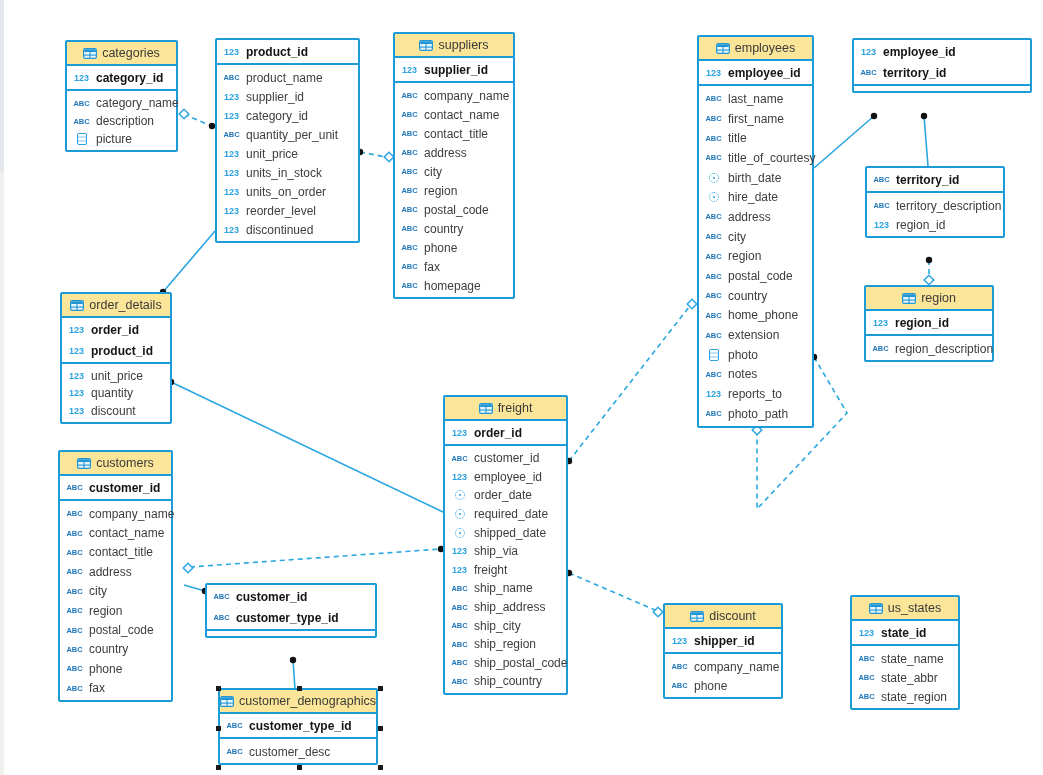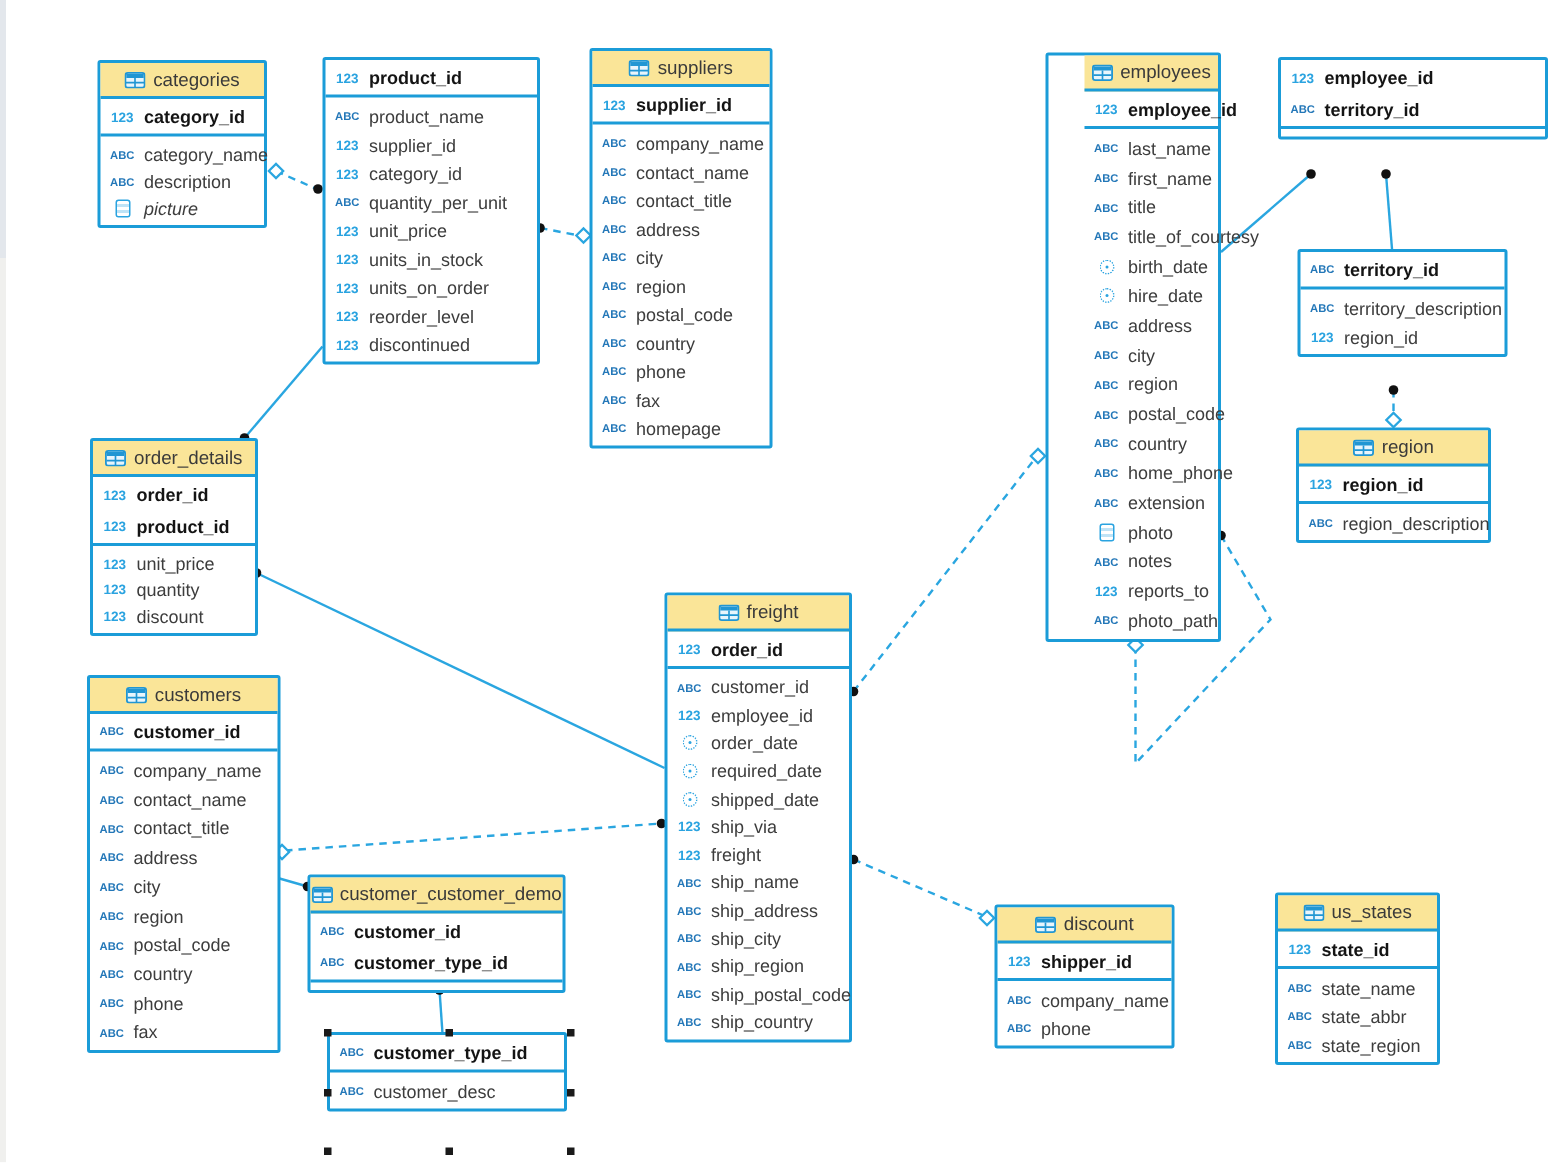"employees" div.table-card { padding-left: 24px -> none }
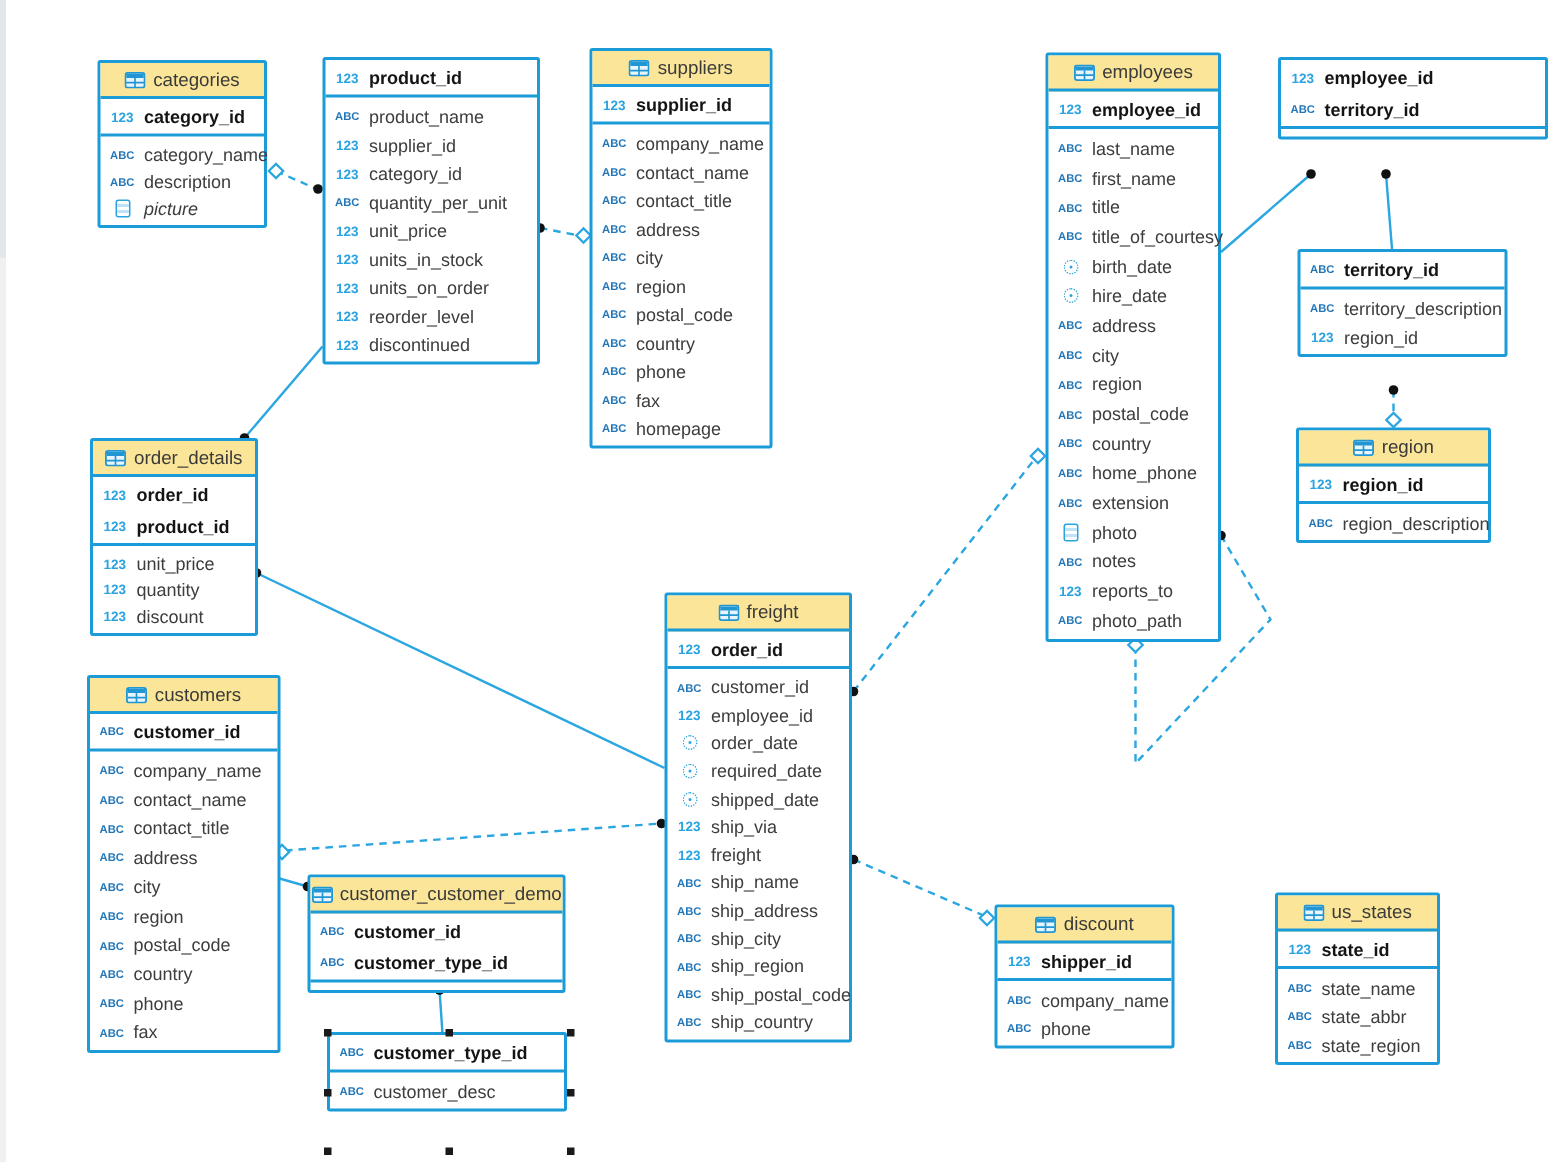"picture" div.t-row { font-style: italic -> none }
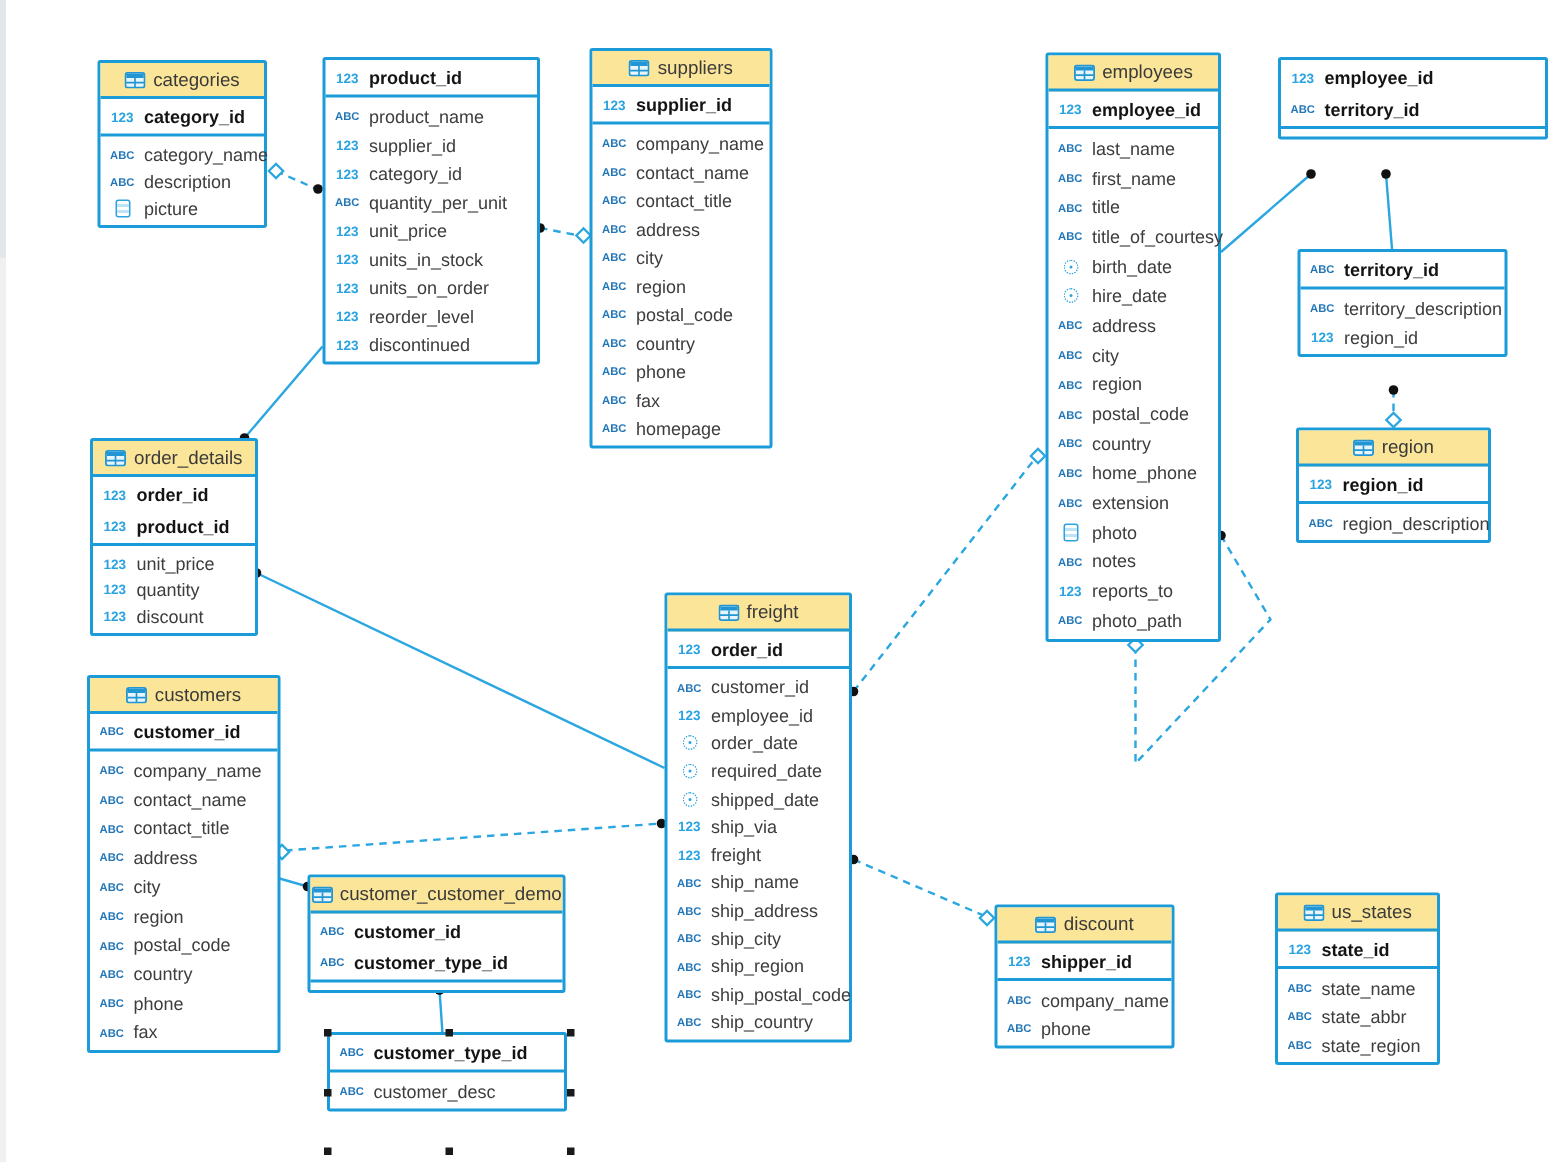"customers" div.table-card { width: 129px -> 115px }
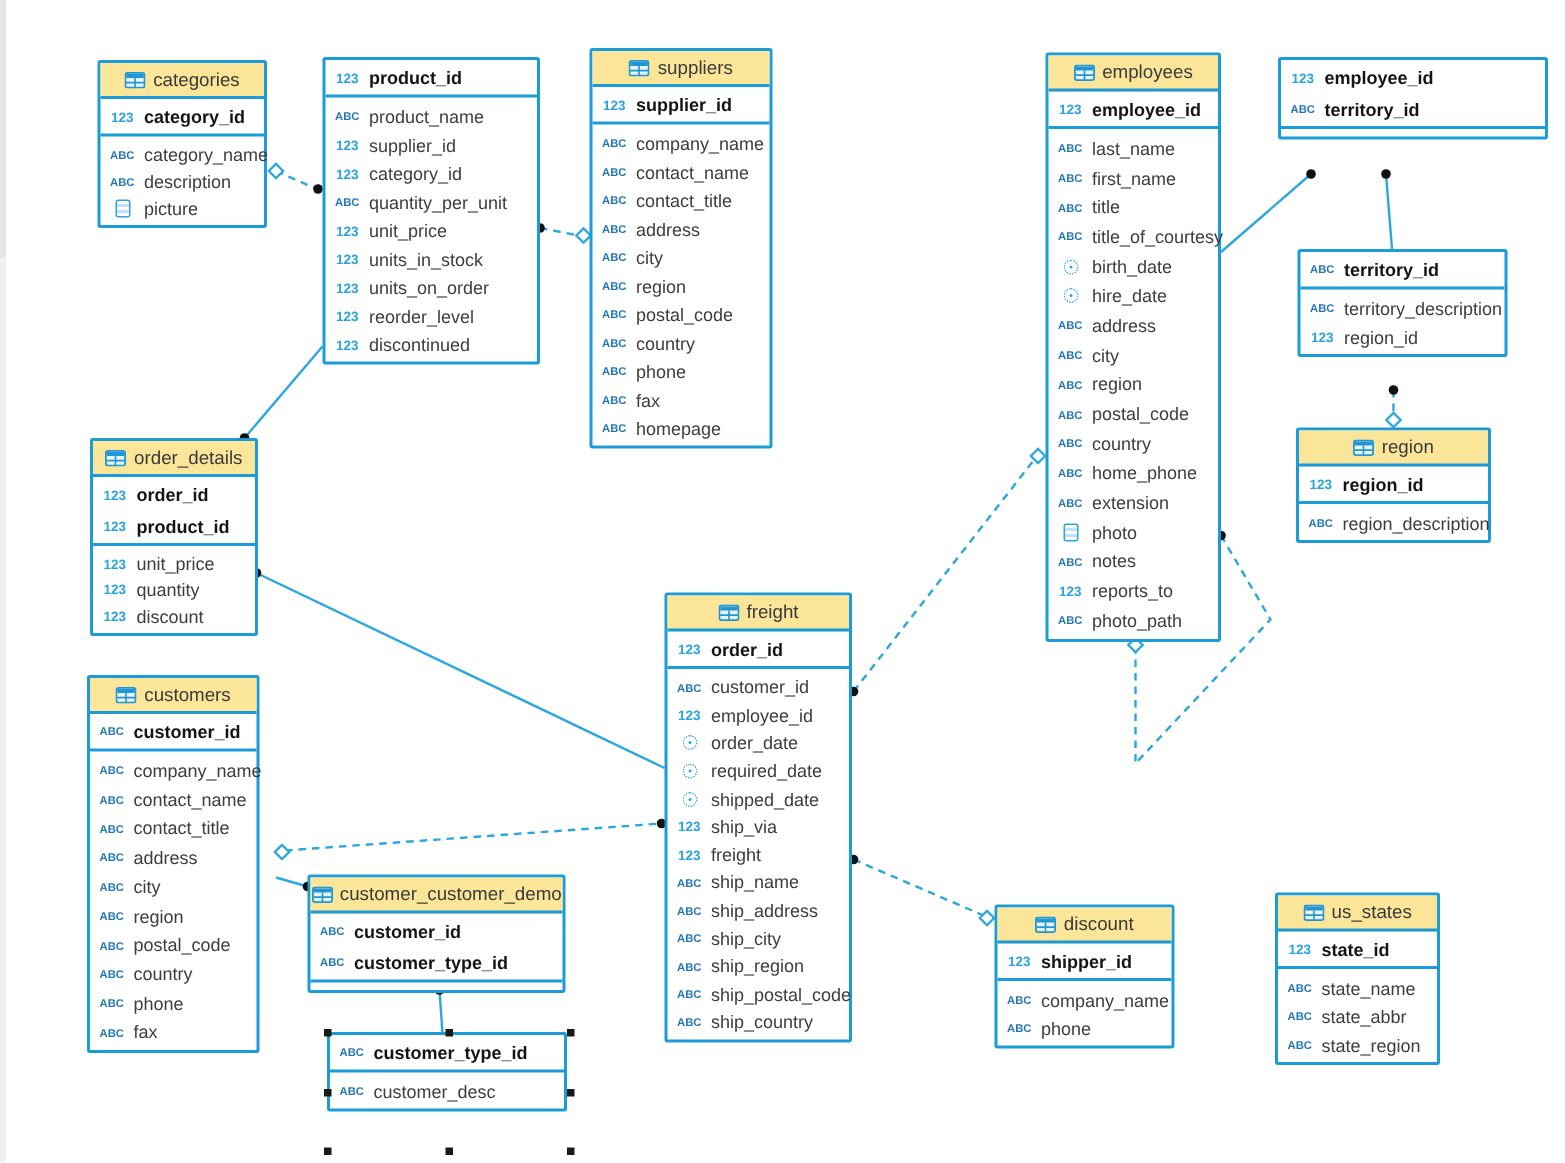"customer_customer_demo" div.t-header { html: <div> <span> <svg> <rect></rect> <rect></rect> <line></line> <line></line> </svg> </span> <span>customer_customer_demo</span> </div> -> none }
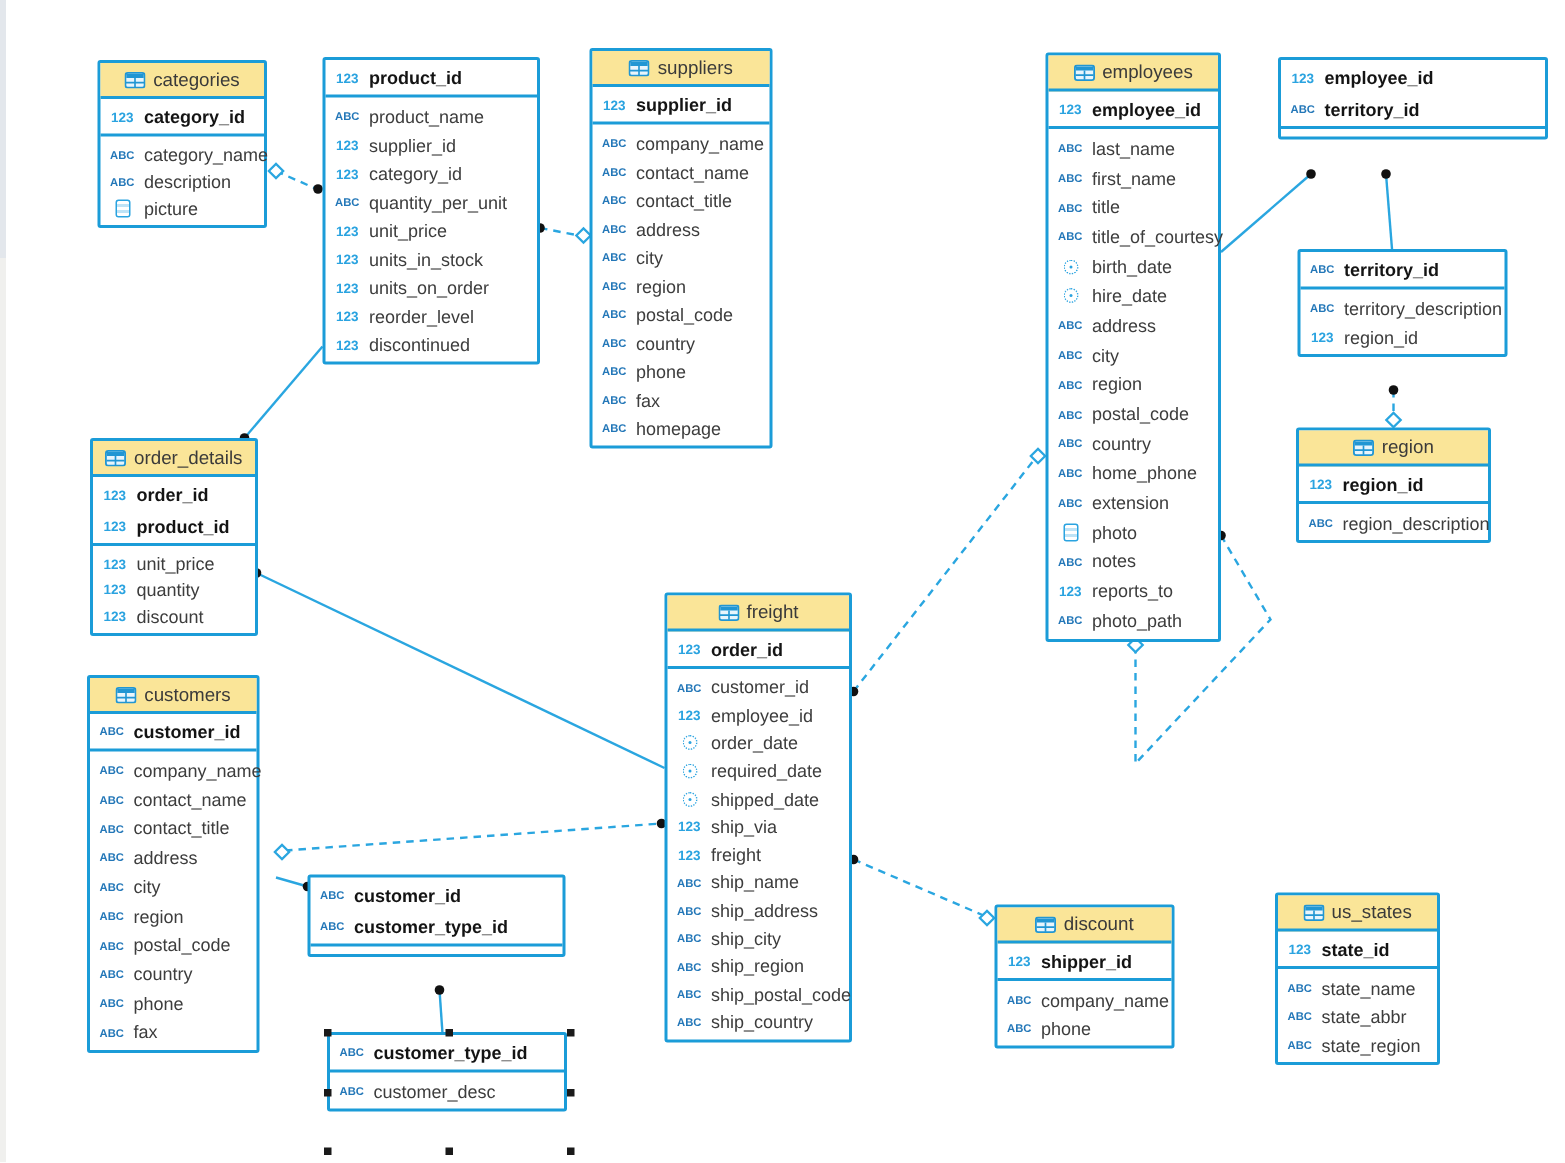"customer_demographics" div.t-header { html: none -> <div> <span> <svg> <rect></rect> <rect></rect> <line></line> <line></line> </svg> </span> <span>customer_demographics</span> </div> }
